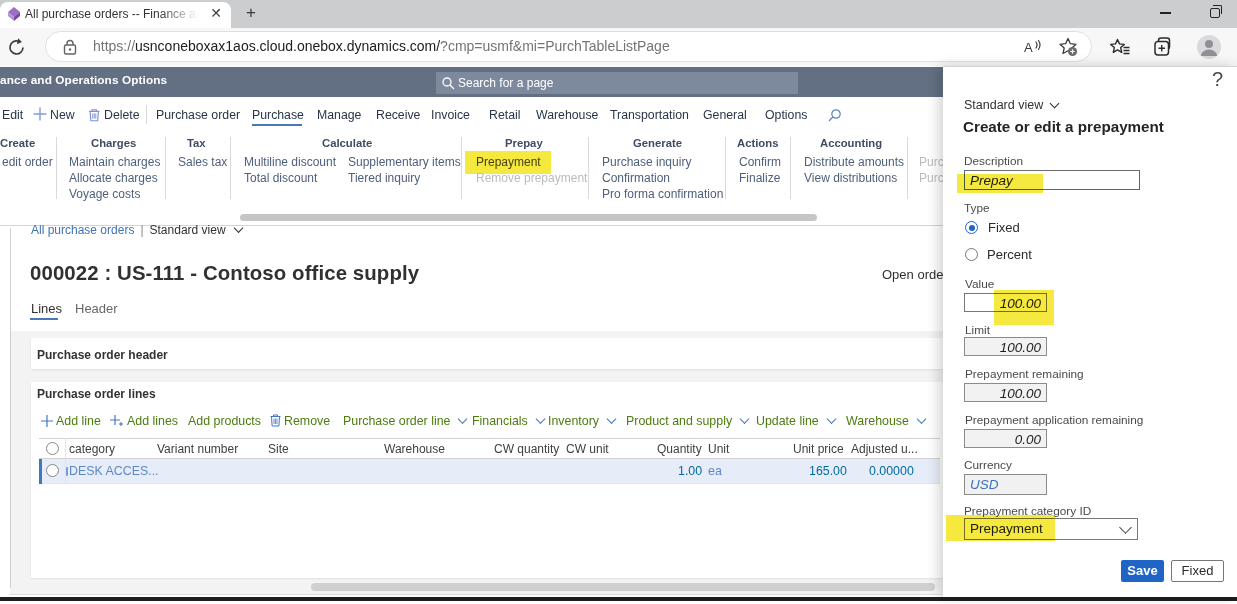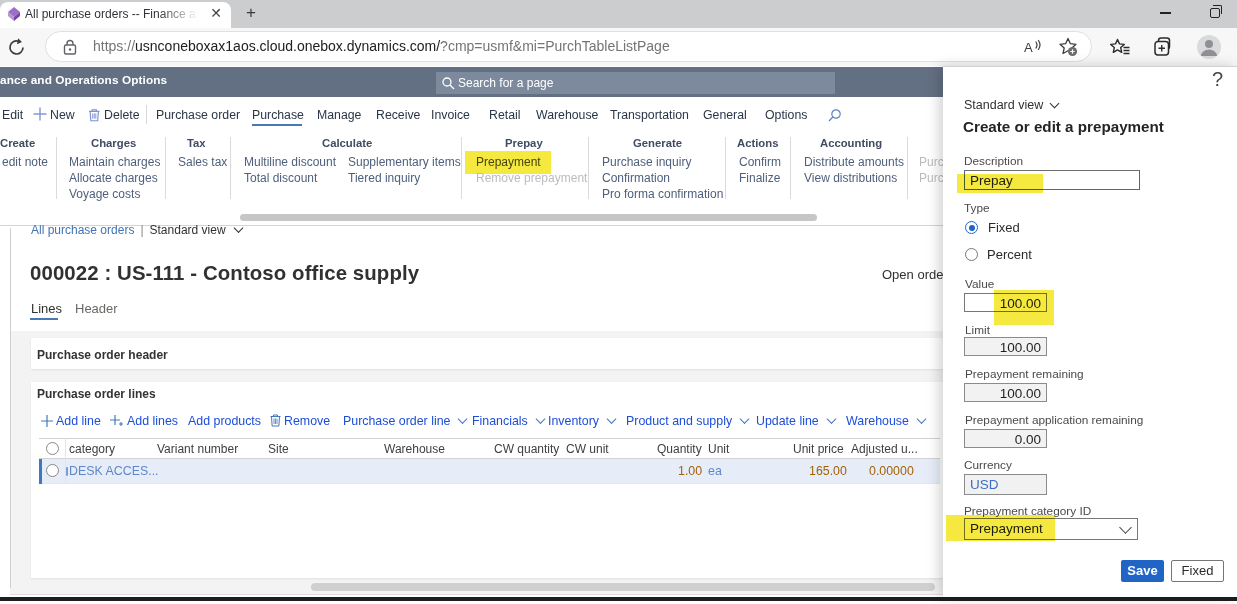"Search for a page" #d365search { width: 399px -> 362px }
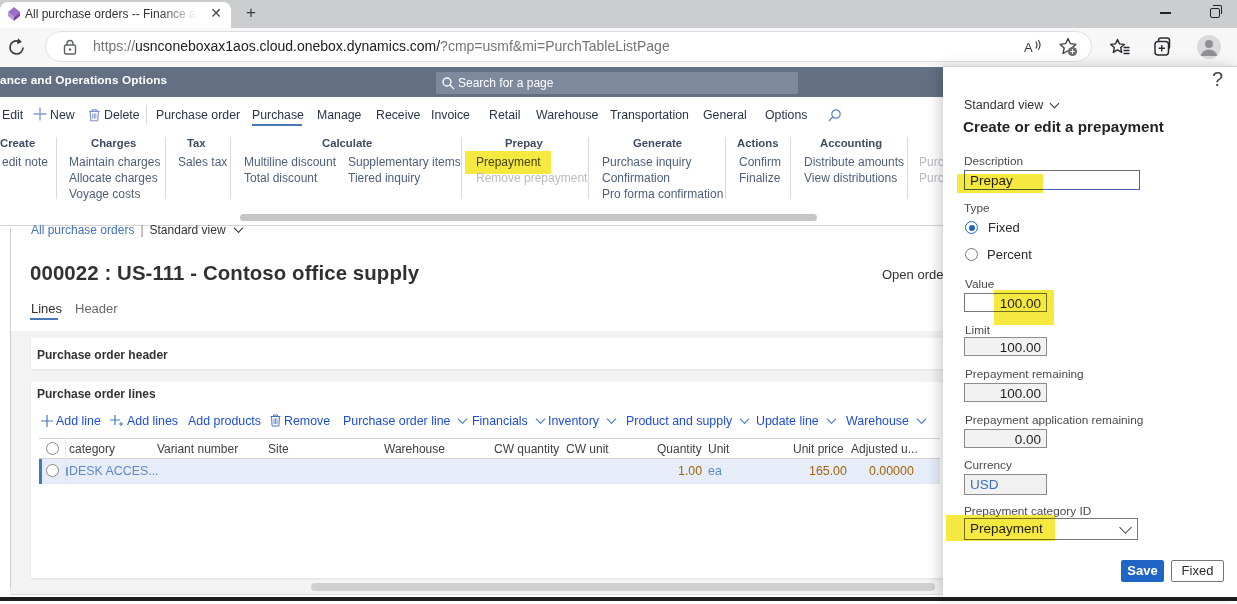"edit note" div.ritem { text: note -> order }
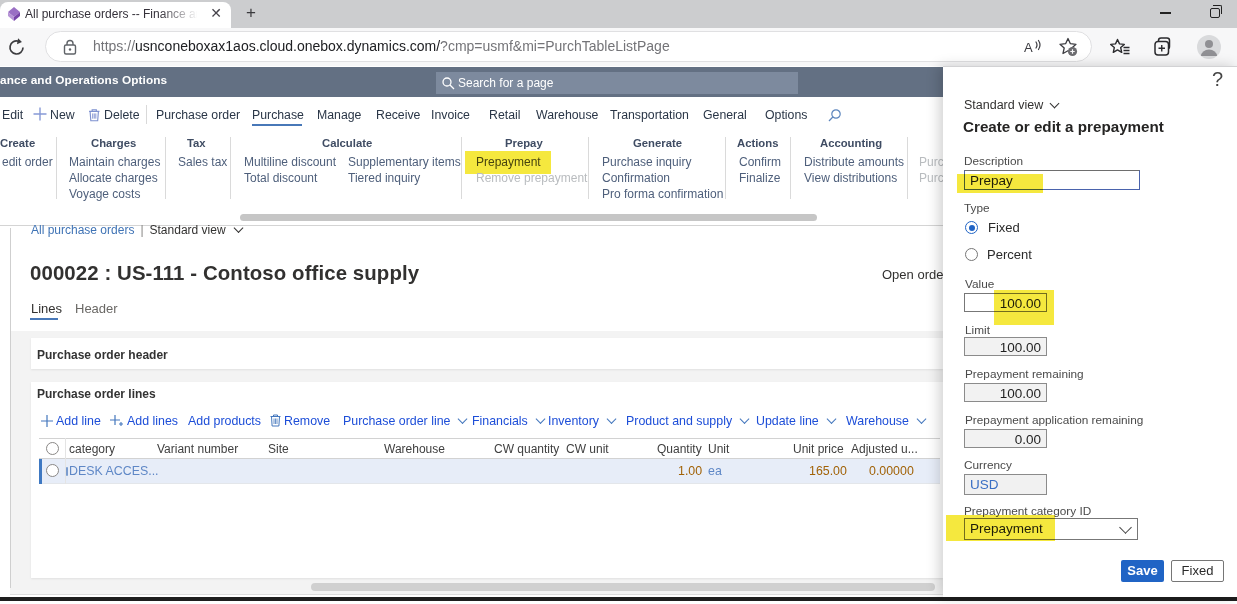"100.00" .pinput { font-style: none -> italic }
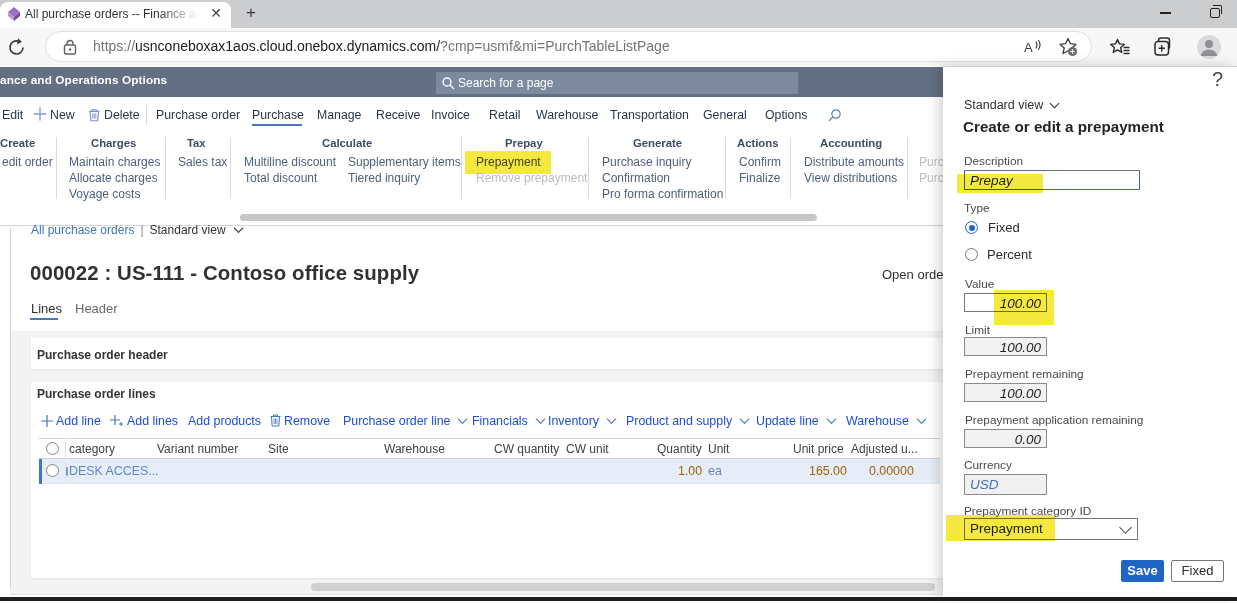"Add line" .tbtn { color: #1d4ed8 -> #4d7c0f }
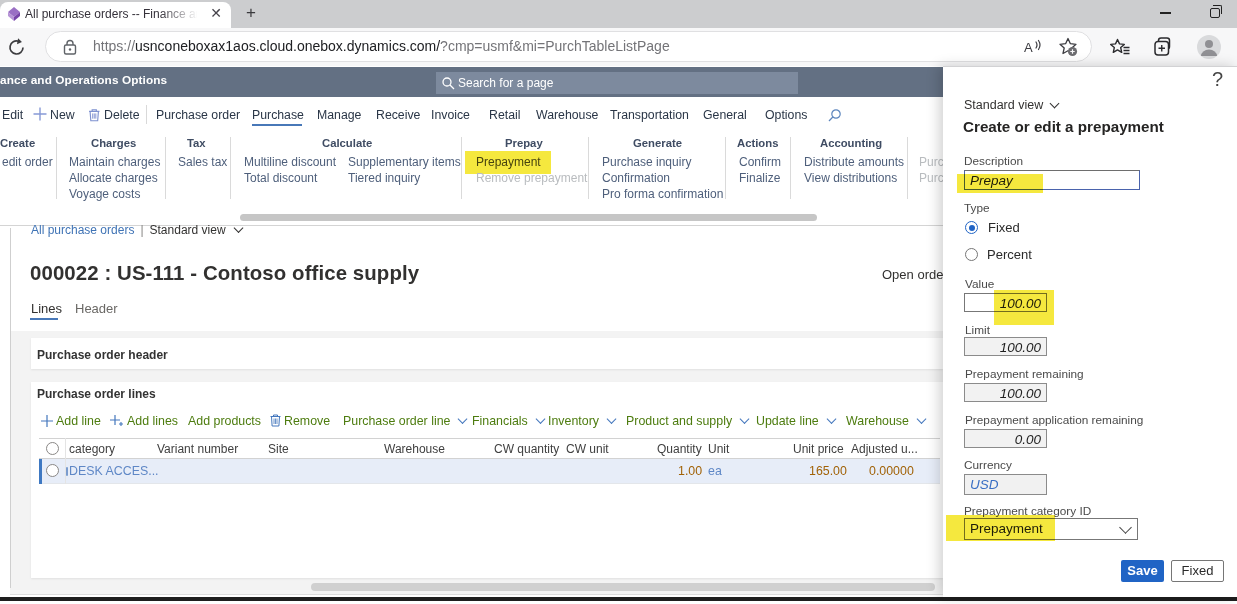"1.00" .grtext { color: #a16207 -> #0369a1 }
